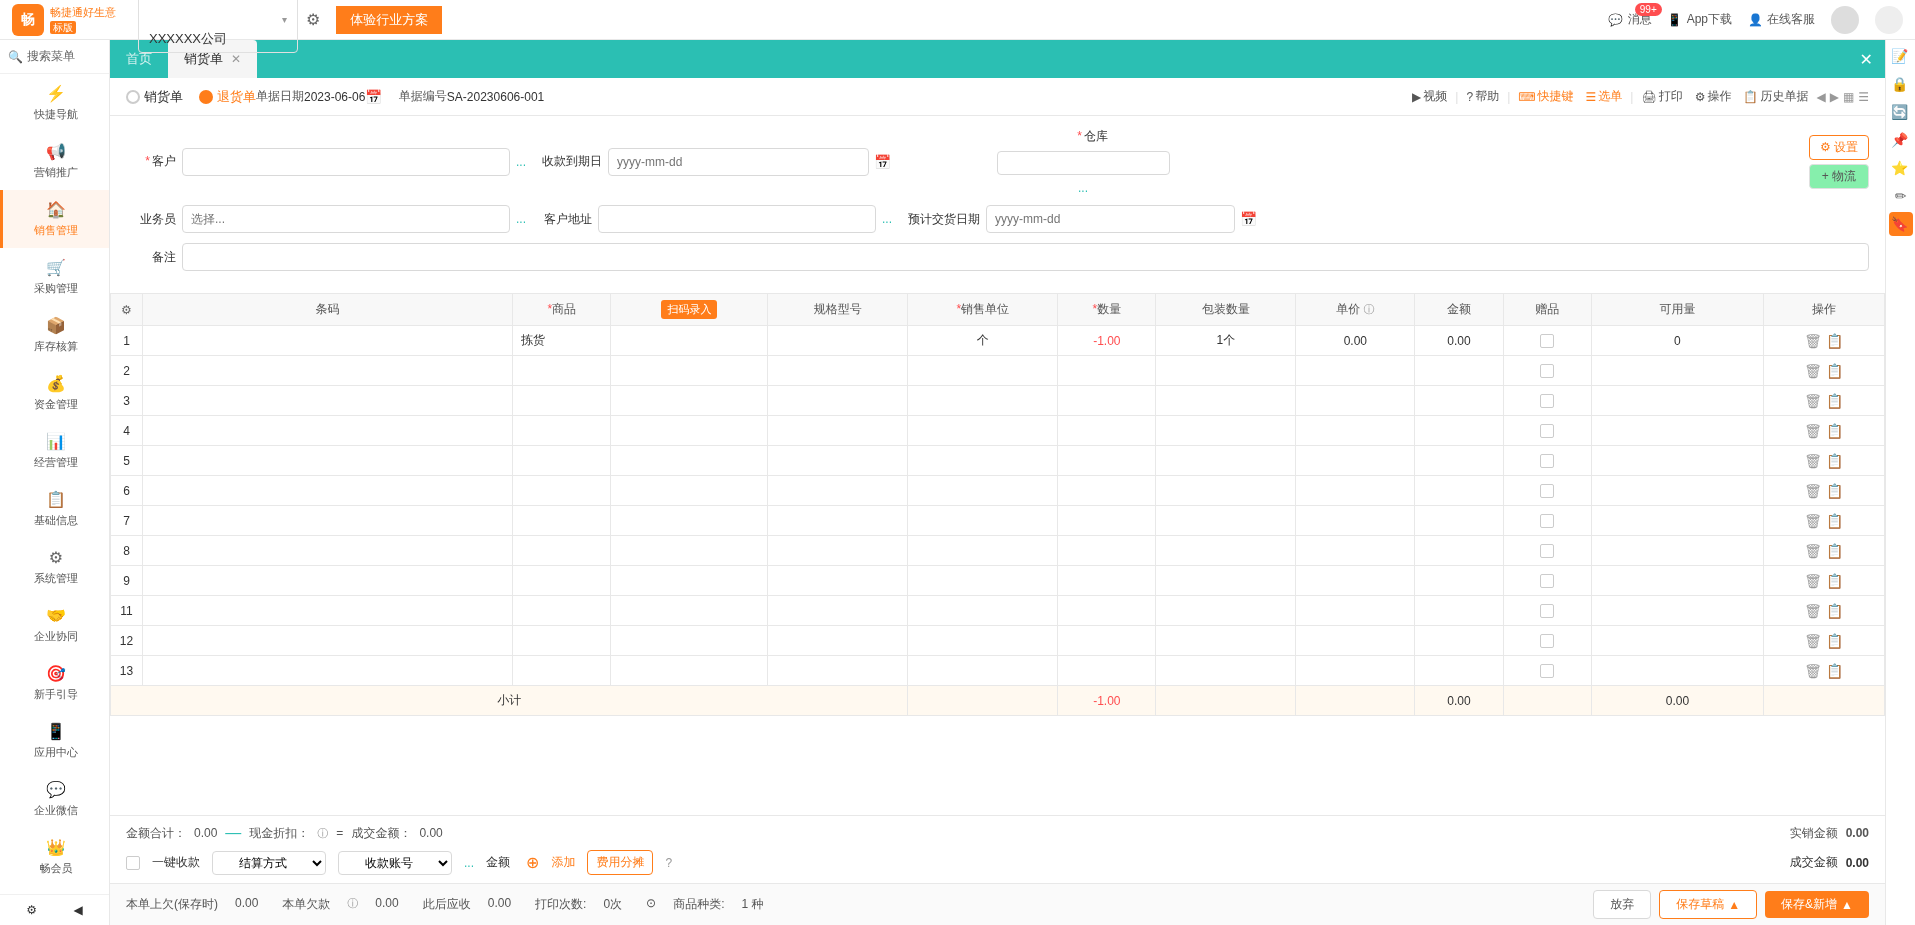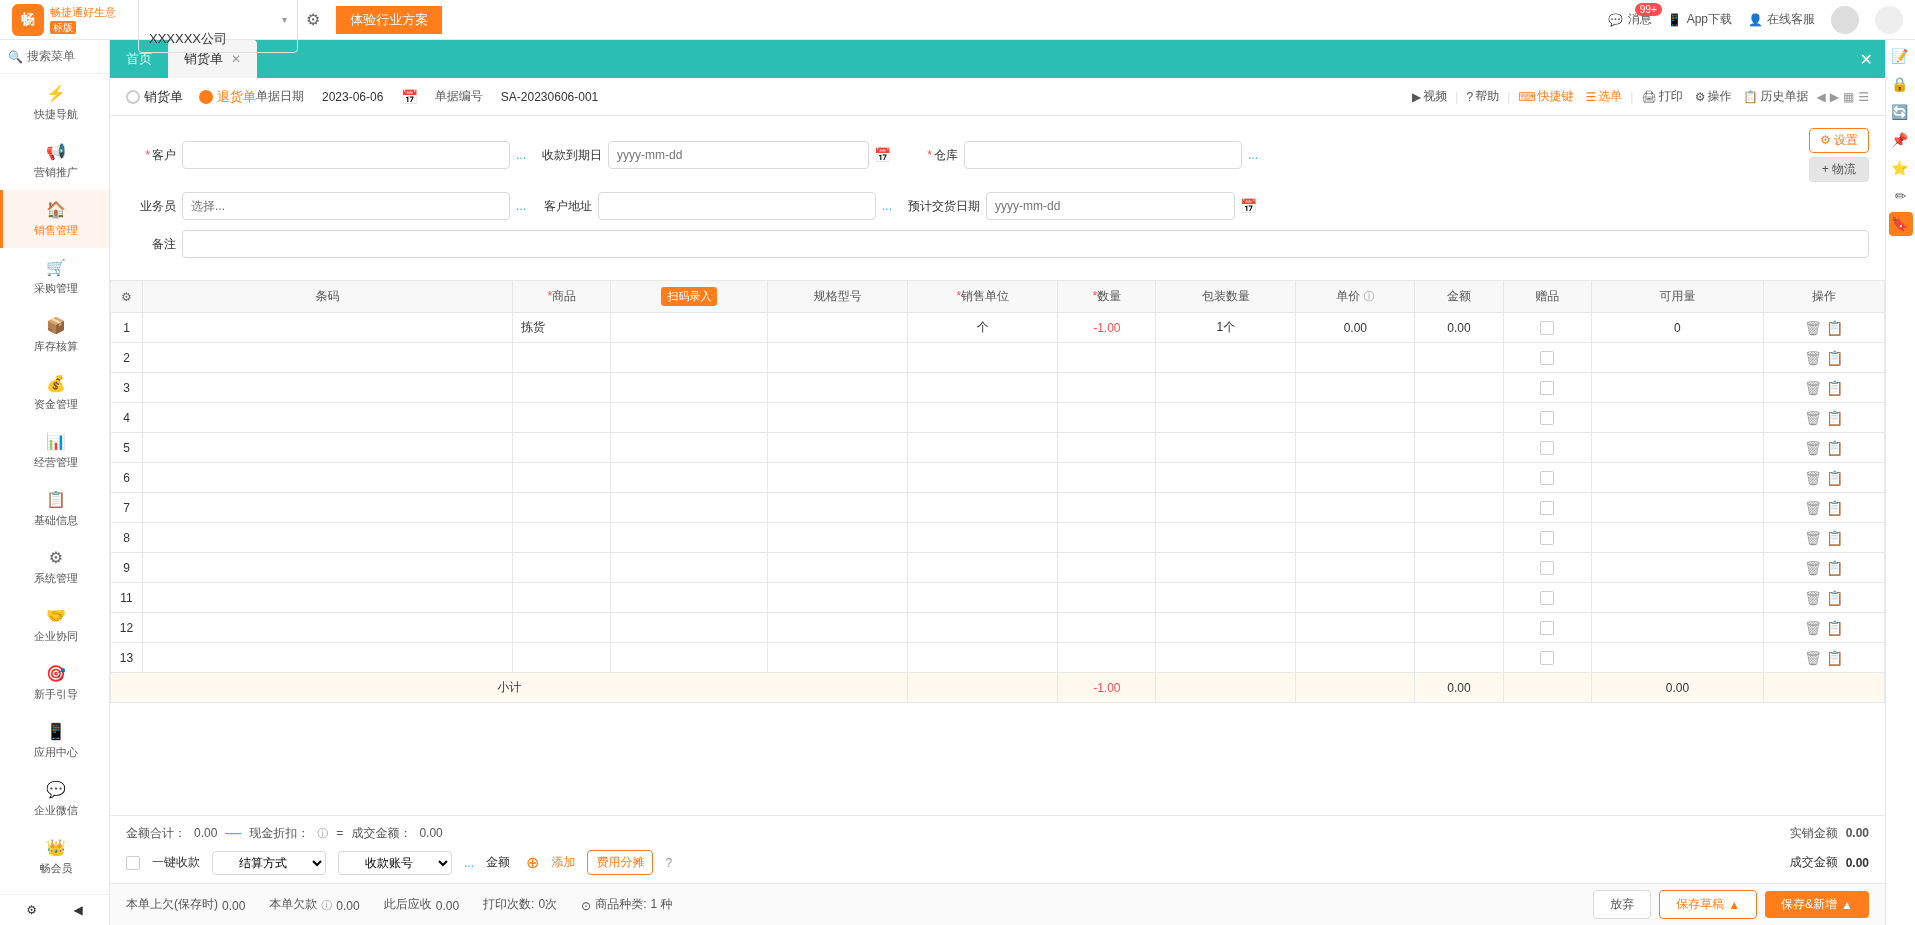"单据日期" .form-header-right .date-field { gap: 18px -> 0 }
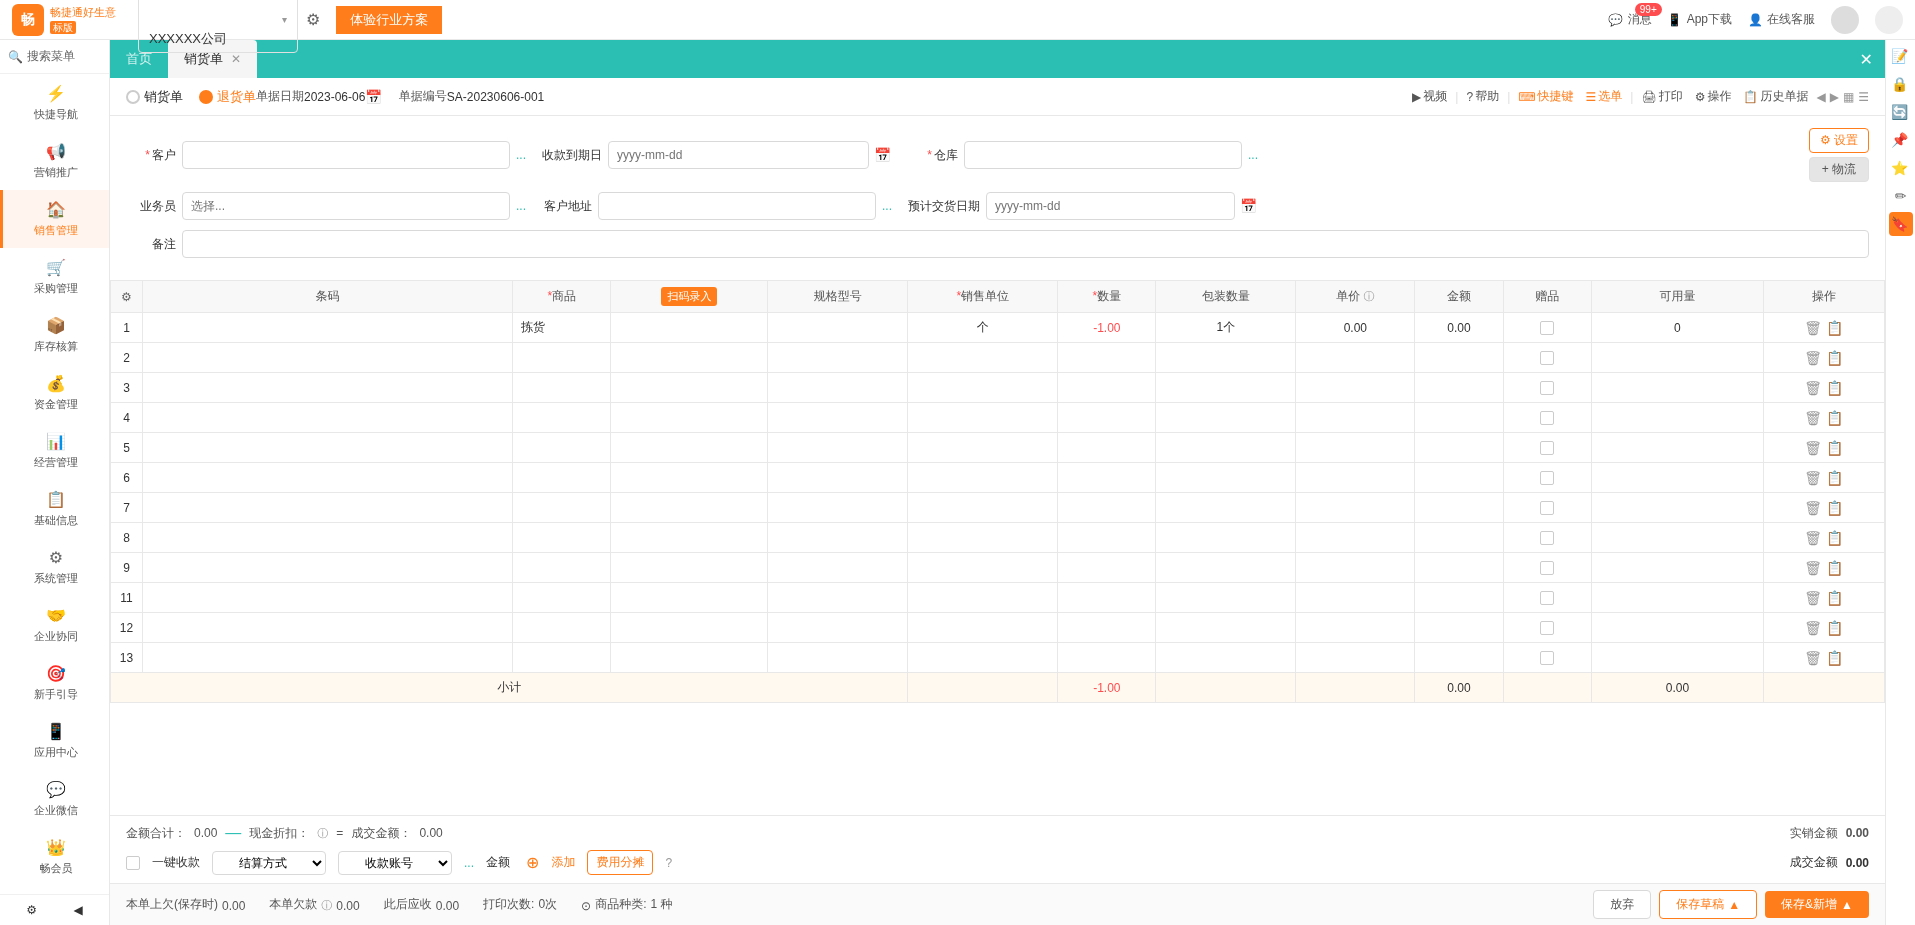"仓库" div.form-field { flex-direction: none -> column }
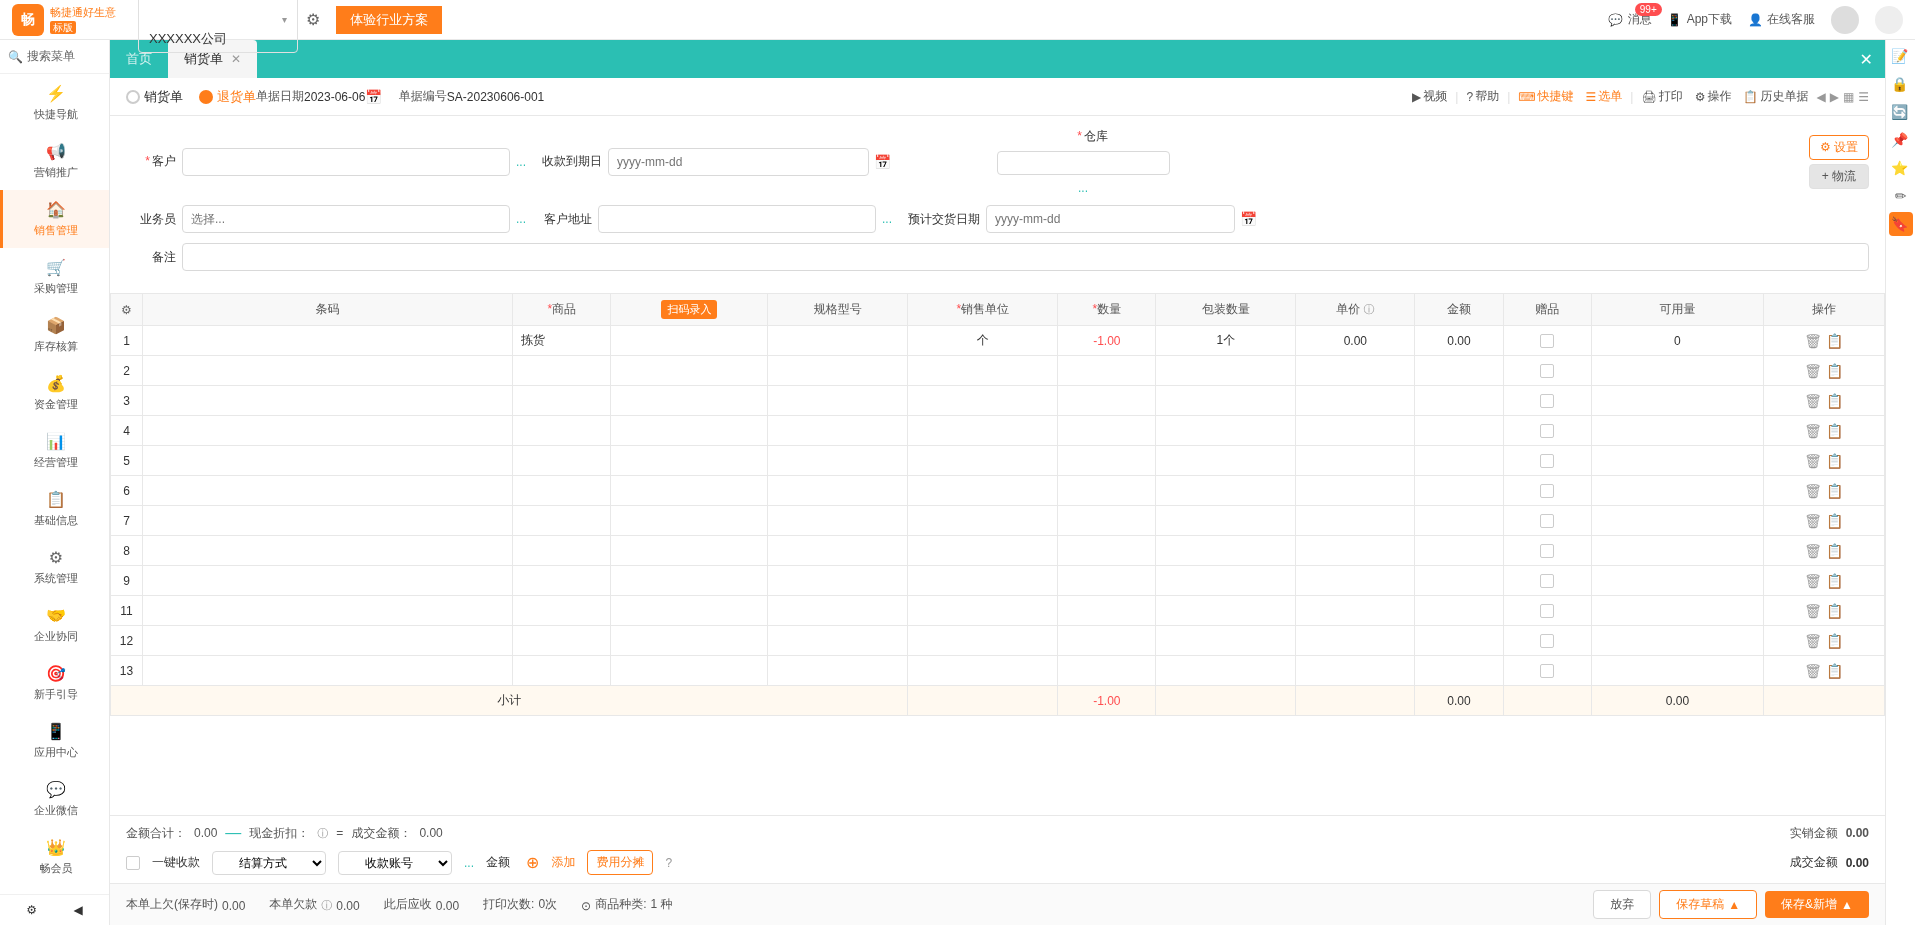"+ 物流" .logistics-btn { background: #e5e5e5 -> #86efac }
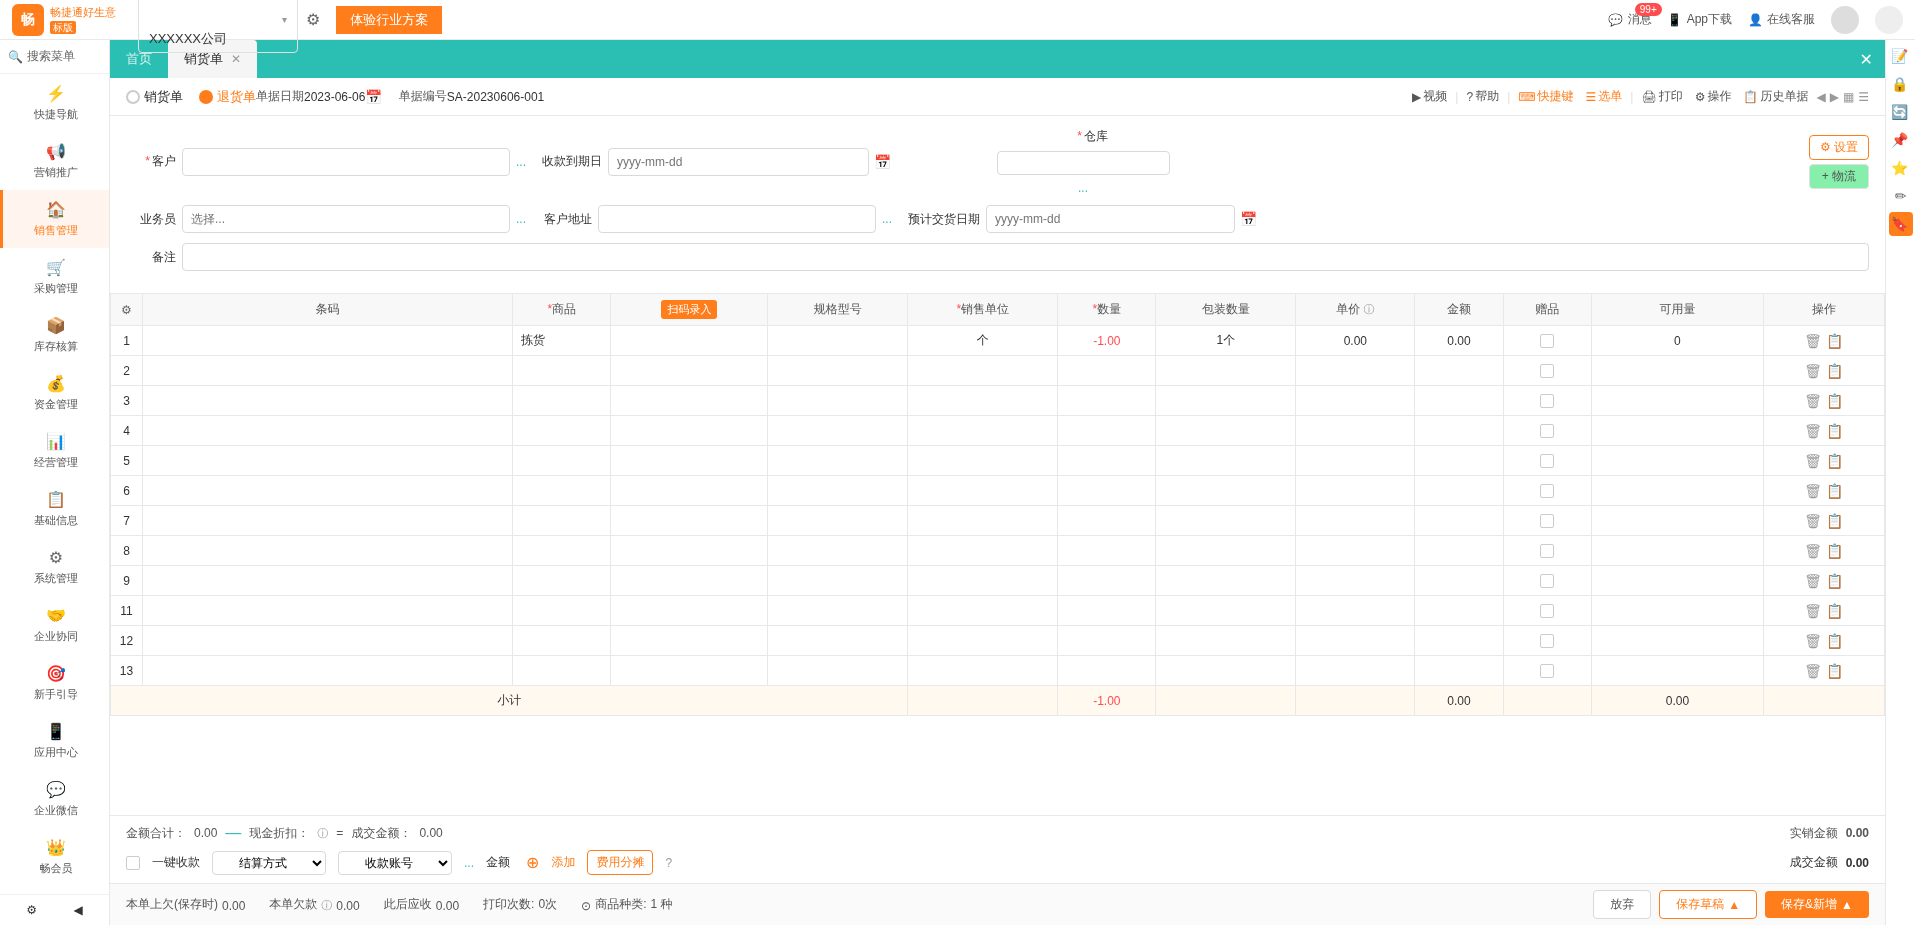"本单上欠(保存时)" .status-item { align-items: flex-end -> flex-start; gap: 4px -> 17px }
